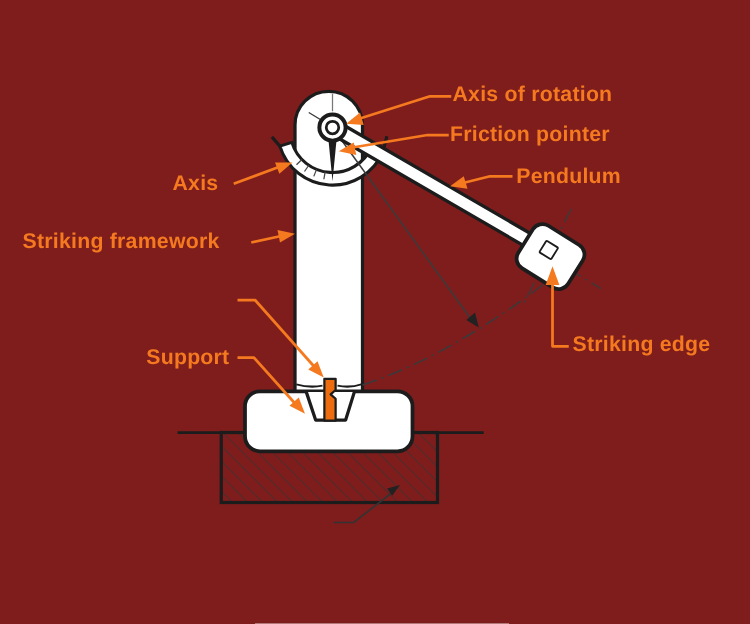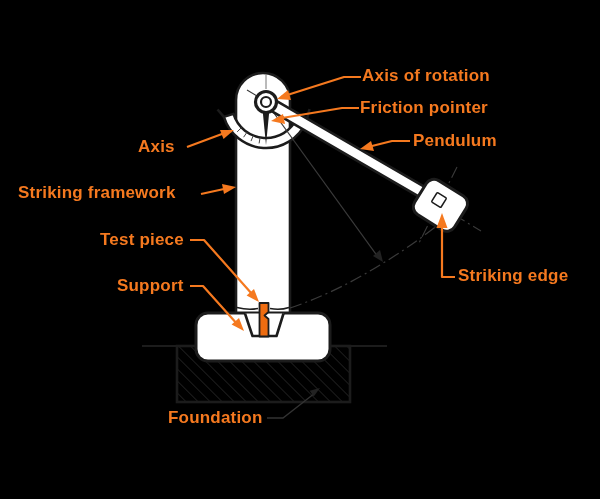"Axis of rotation" .stage { background: #000000 -> #7f1d1d }
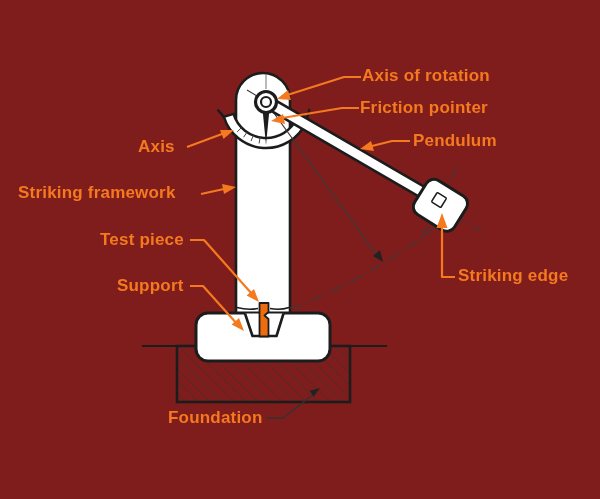"Test piece" div.lbl { html: <div>Test piece</div> -> none }
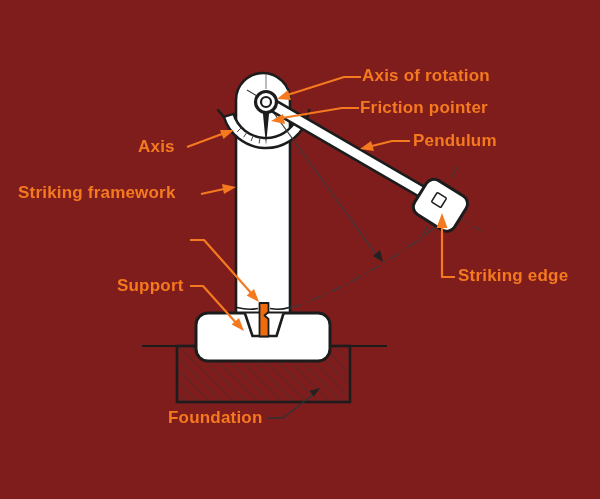"Foundation" div.lbl { html: <div>Foundation</div> -> none }
